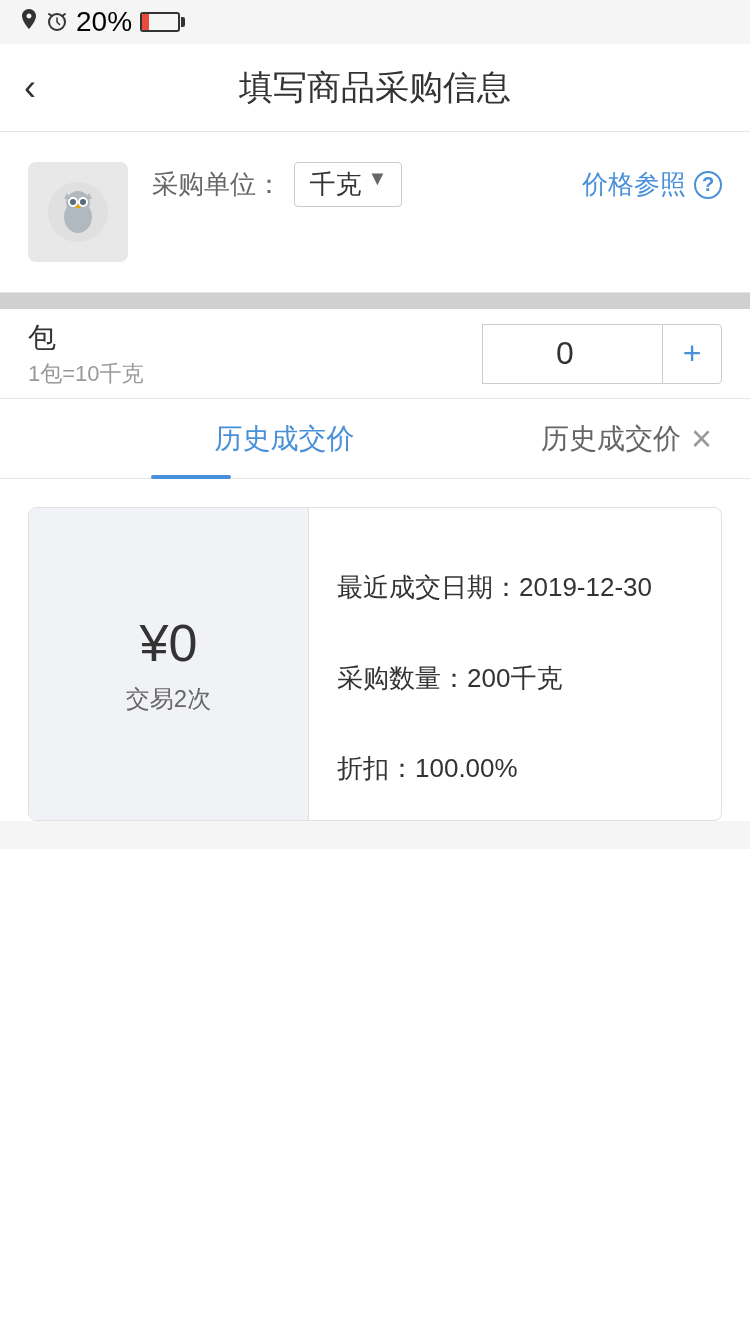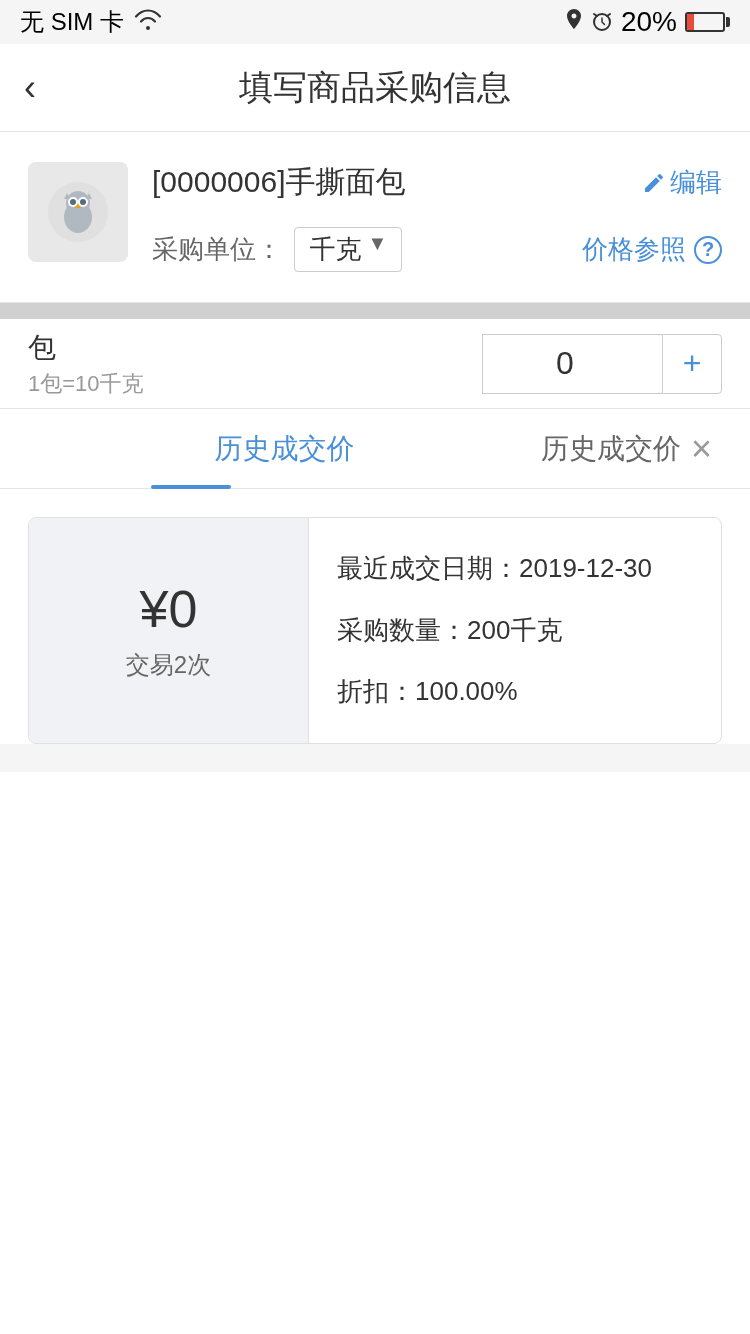"无 SIM 卡" div.status-left { html: <div> <span>无 SIM 卡</span> <span> <svg> <path></path> <path></path> <path></path> </svg> </span> </div> -> none }
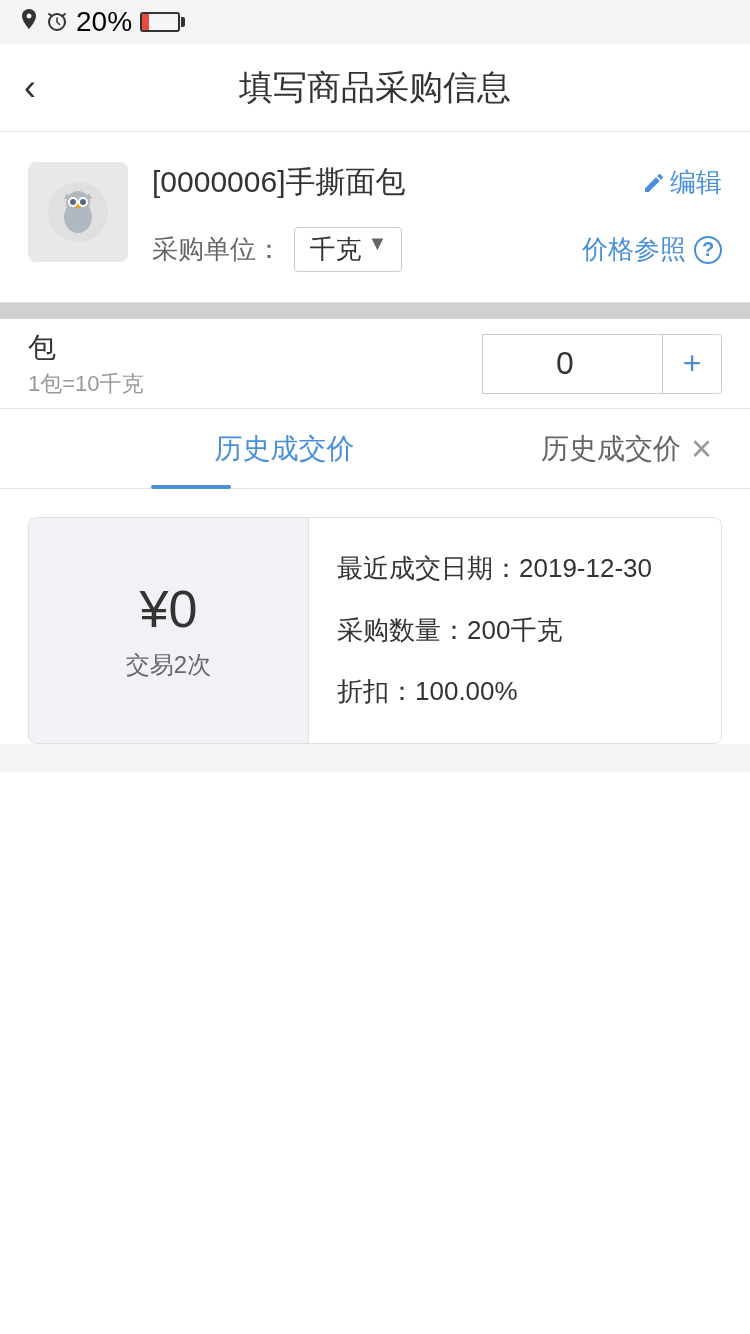"[0000006]手撕面包" div.product-header { html: <div> <span>[0000006]手撕面包</span> <span> <svg> <path></path> </svg> <span>编辑</span> </span> </div> -> none }
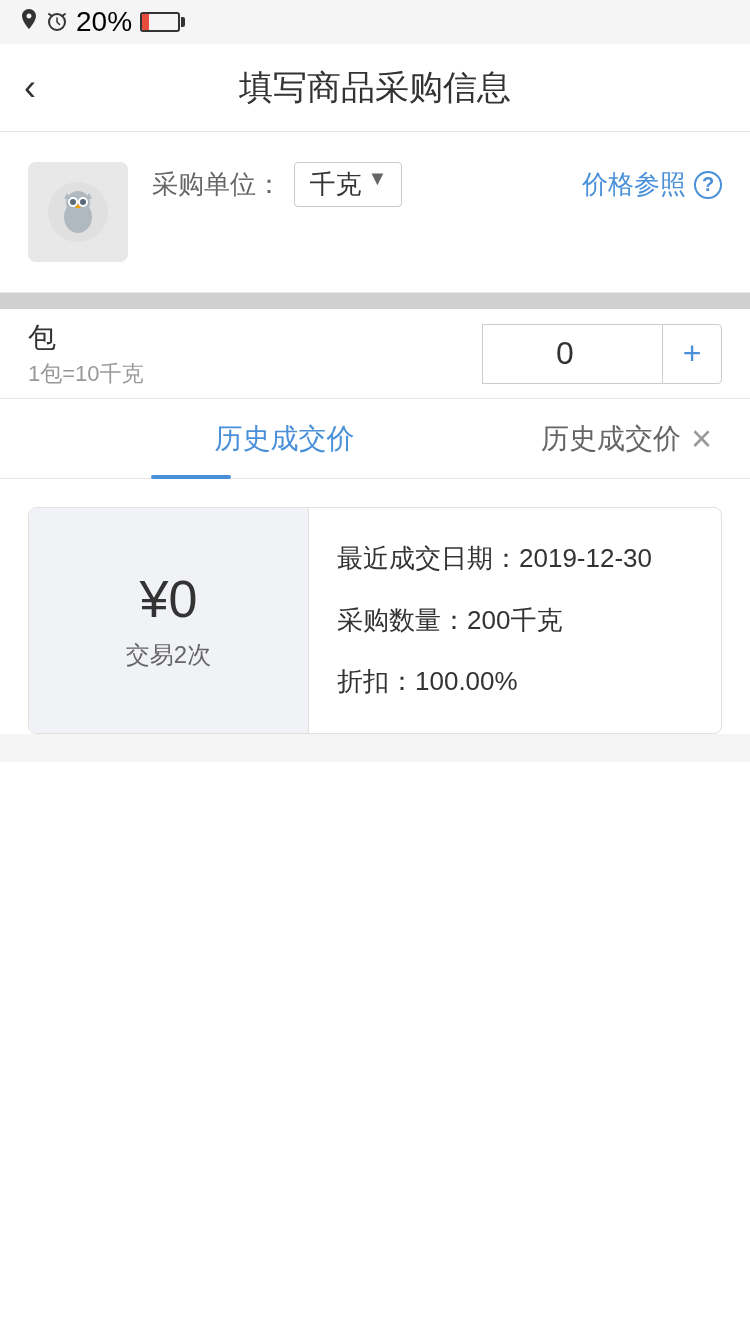"最近成交日期：2019-12-30" .transaction-detail { margin-top: none -> 29px }
